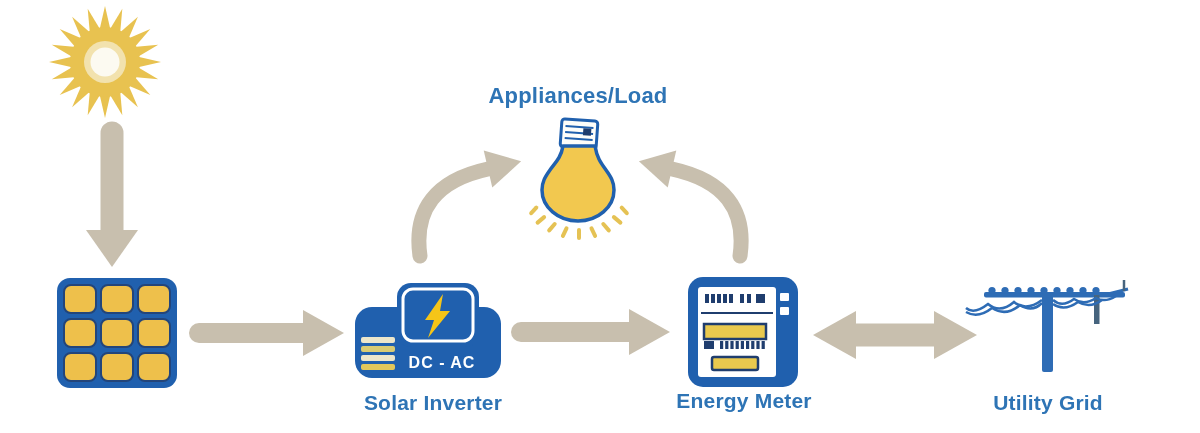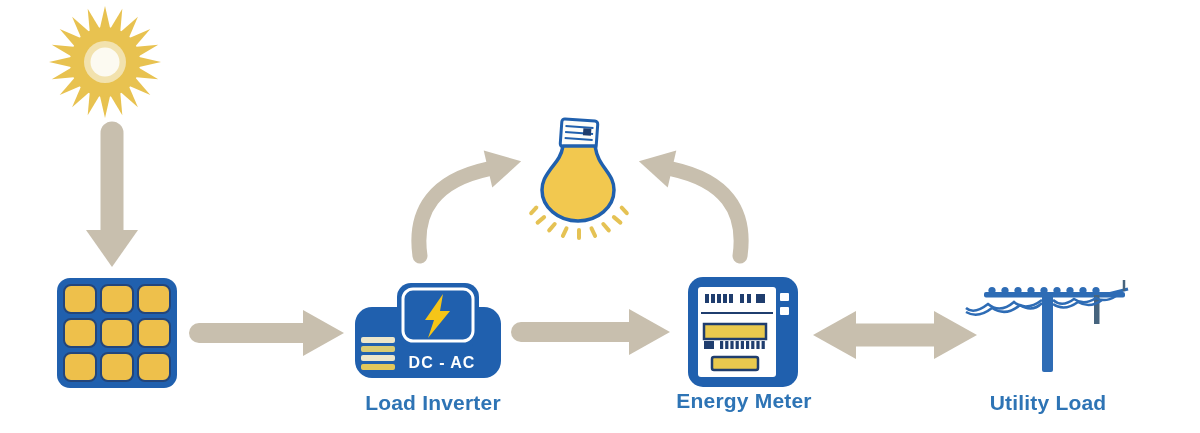"Appliances/Load" div.node-label { html: none -> <div>Appliances/Load</div> }
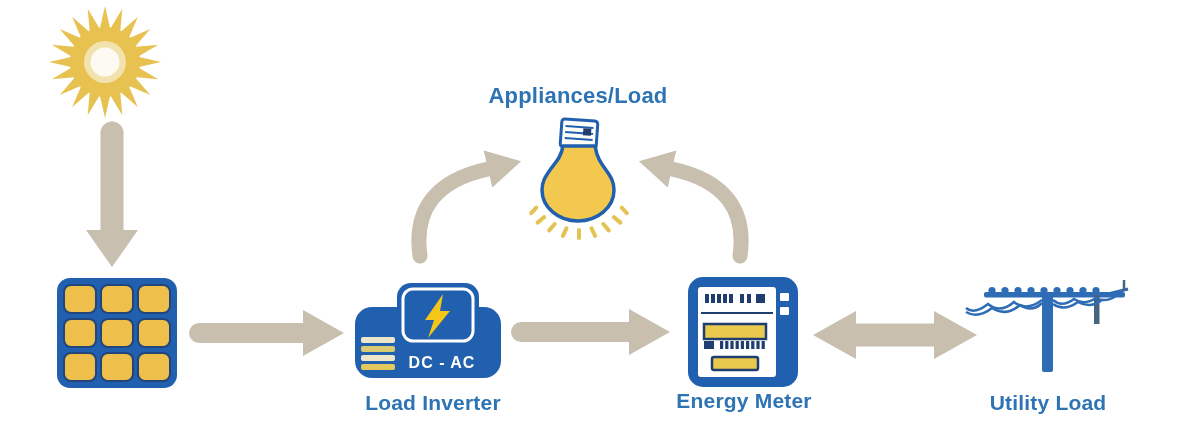"Load Inverter" div.node-label { text: Load -> Solar }
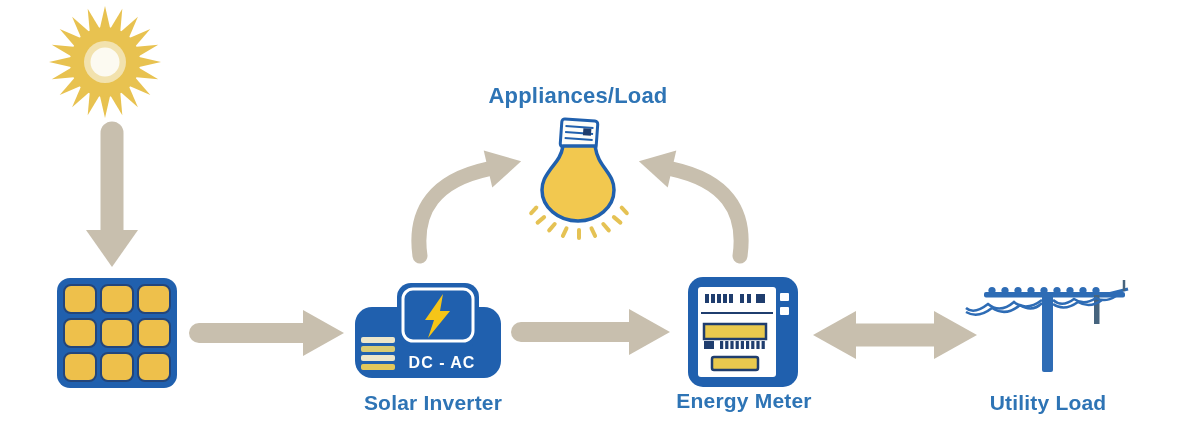"Utility Load" div.node-label { text: Load -> Grid }
